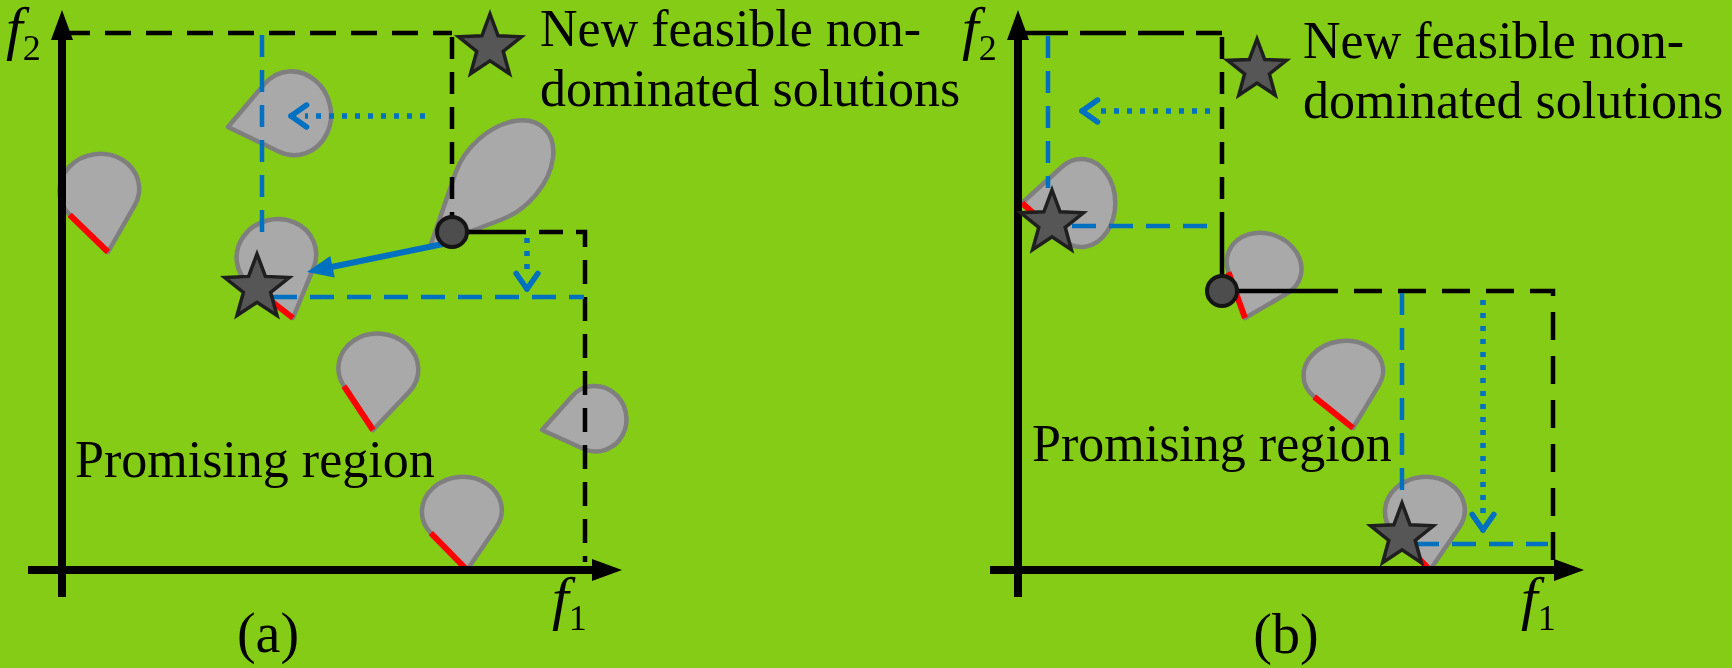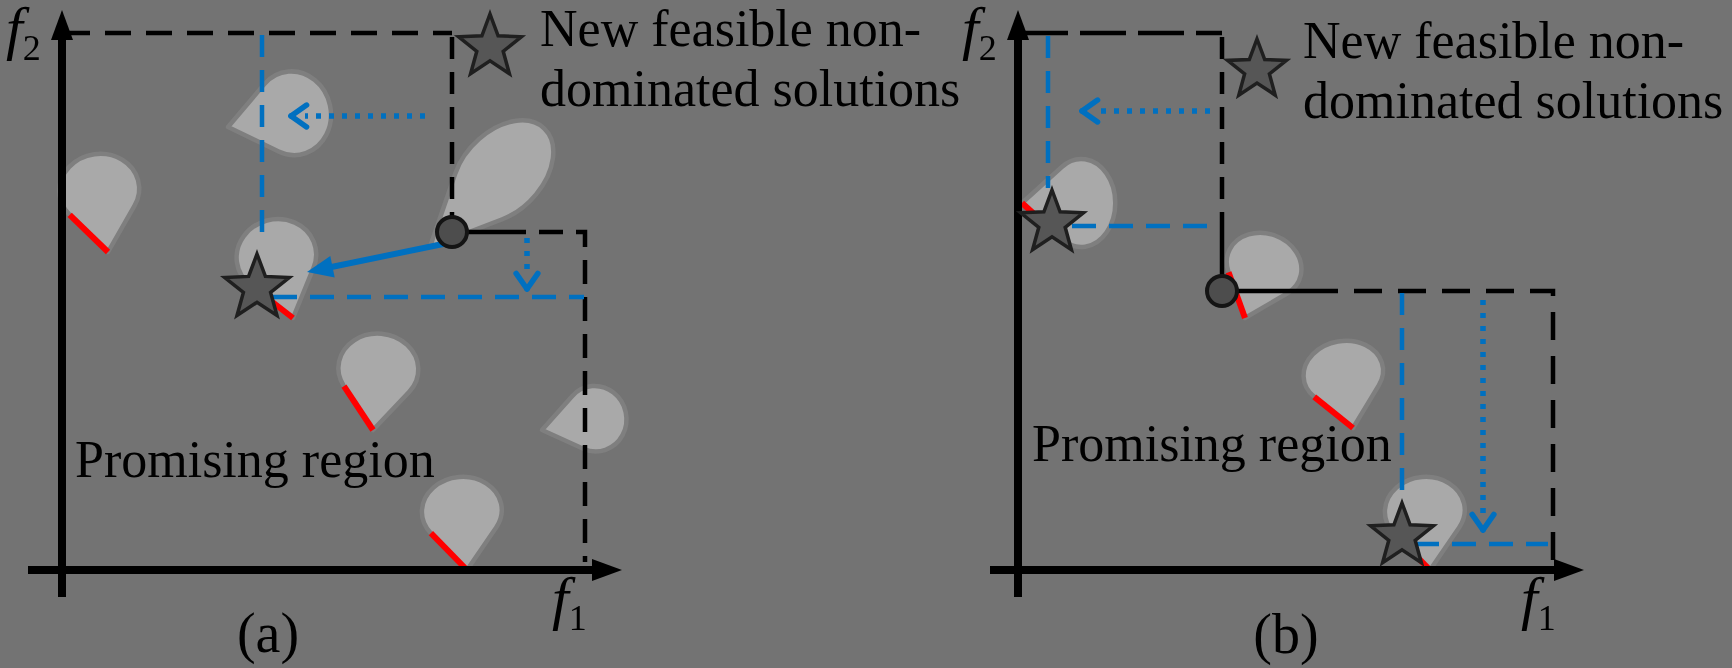"f2" .stage { background: #737373 -> #84cc16 }
